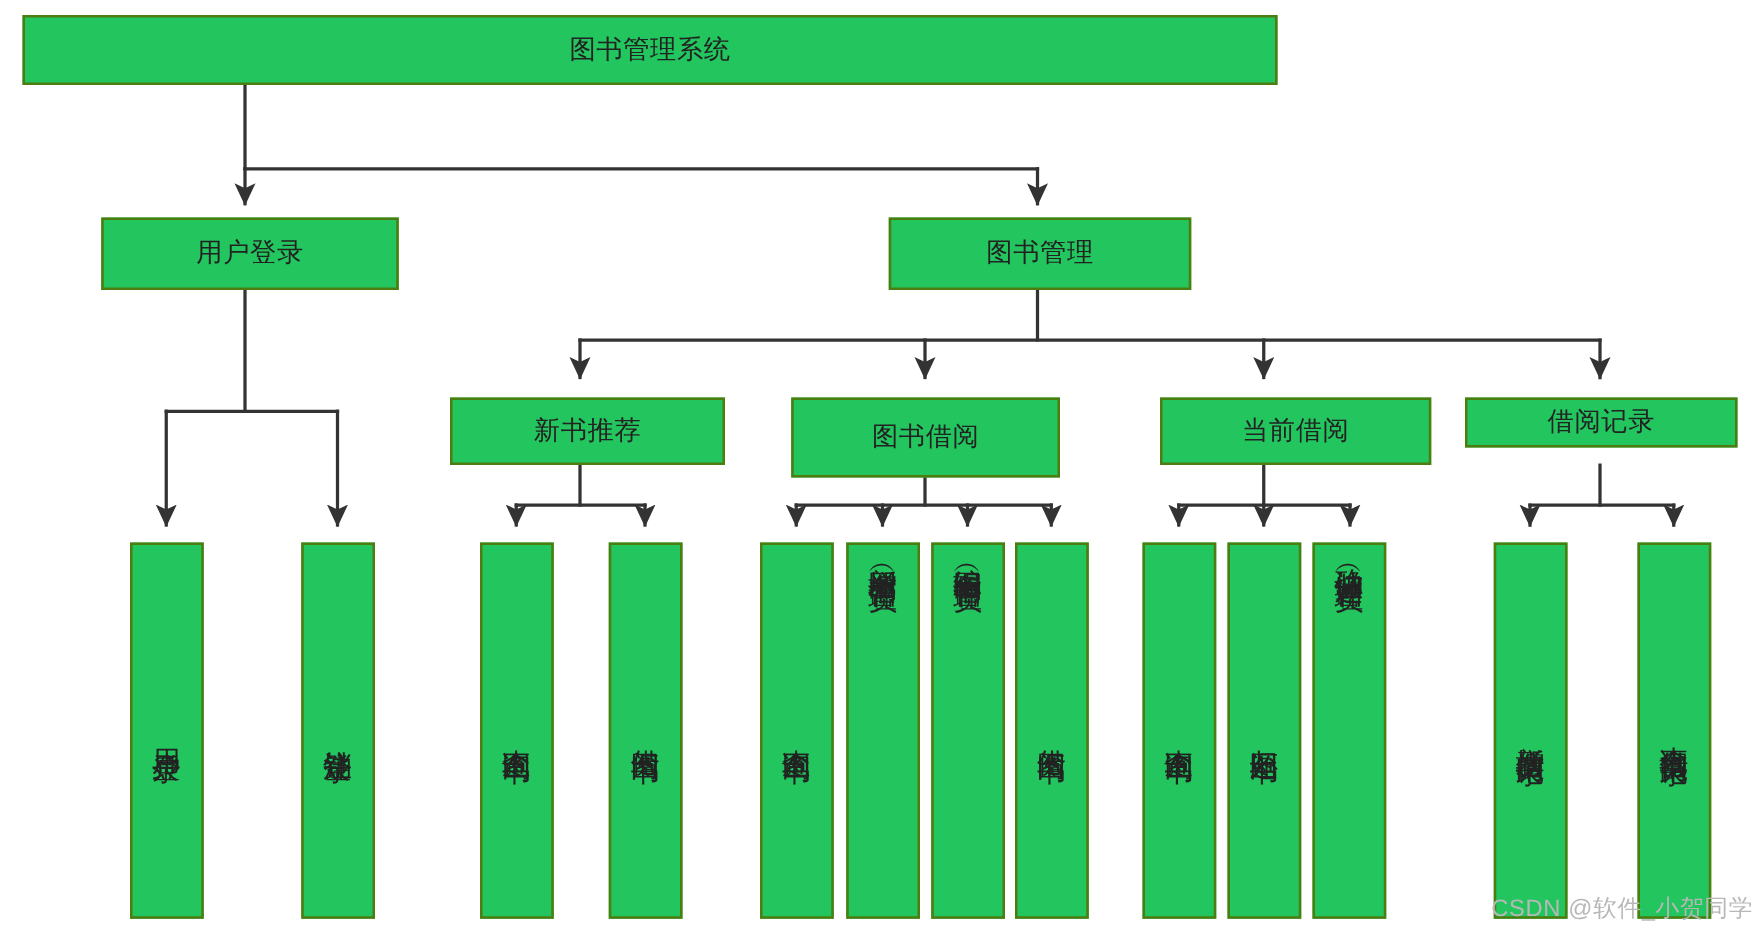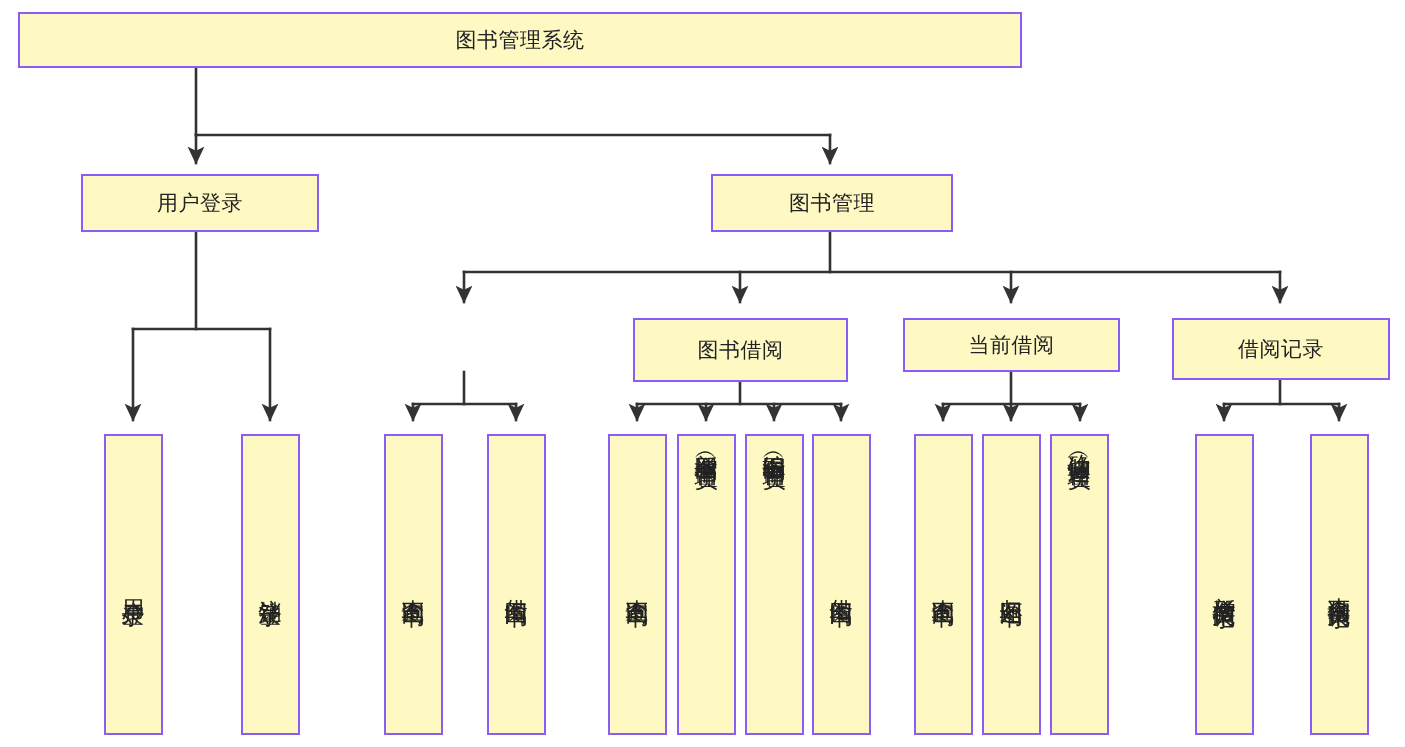"图书管理系统" .node { background: #fef9c3 -> #22c55e; border: 2px solid #8b5cf6 -> 2px solid #4d7c0f }
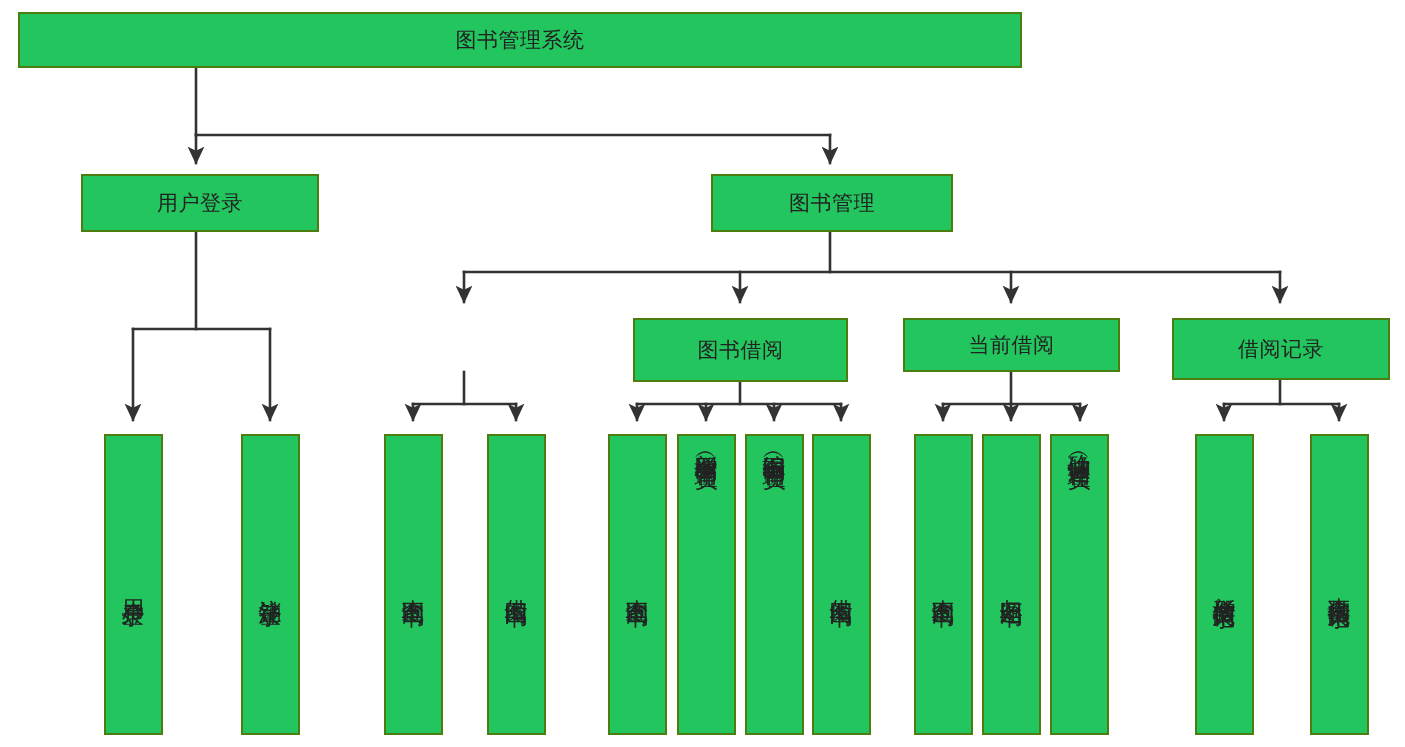"新书推荐" div.node { html: none -> <div> <span>新书推荐</span> </div> }
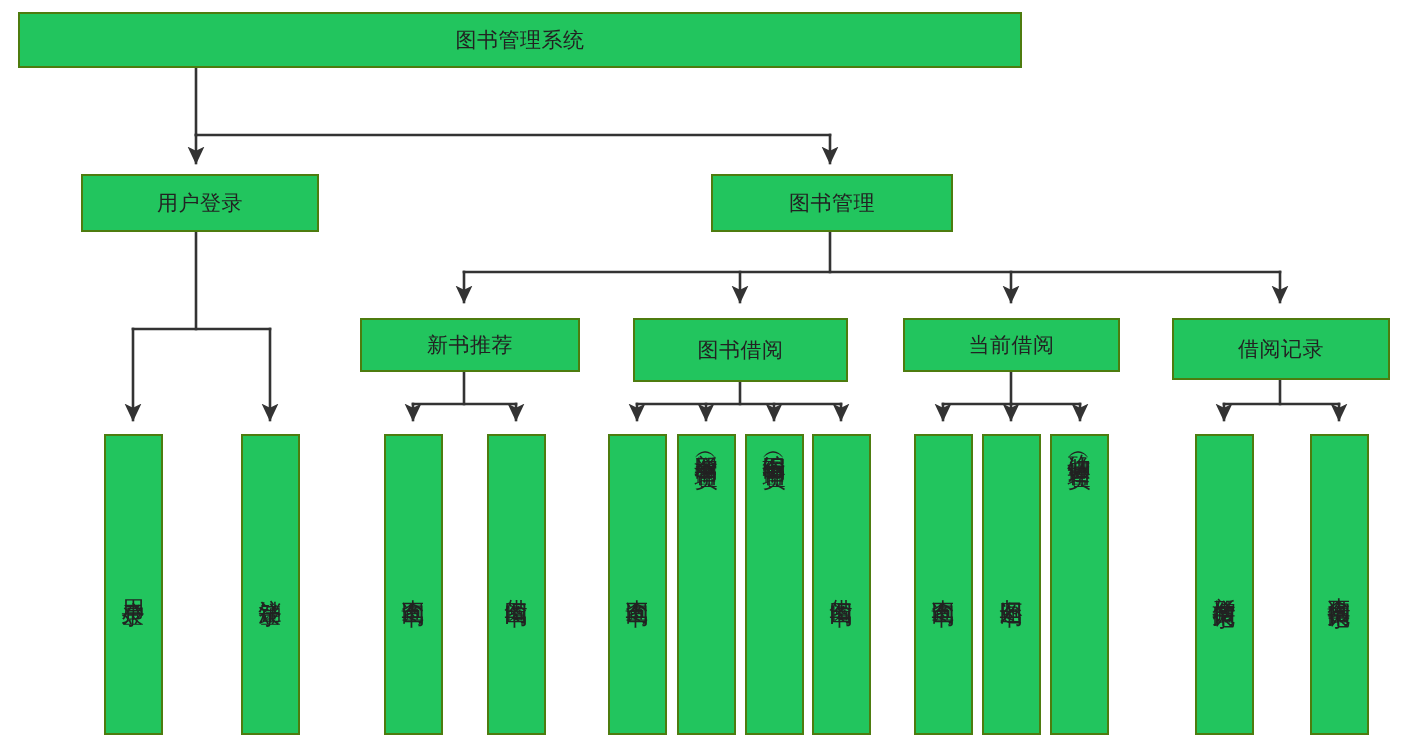"当前借阅" div.node { left: 903px -> 928px }
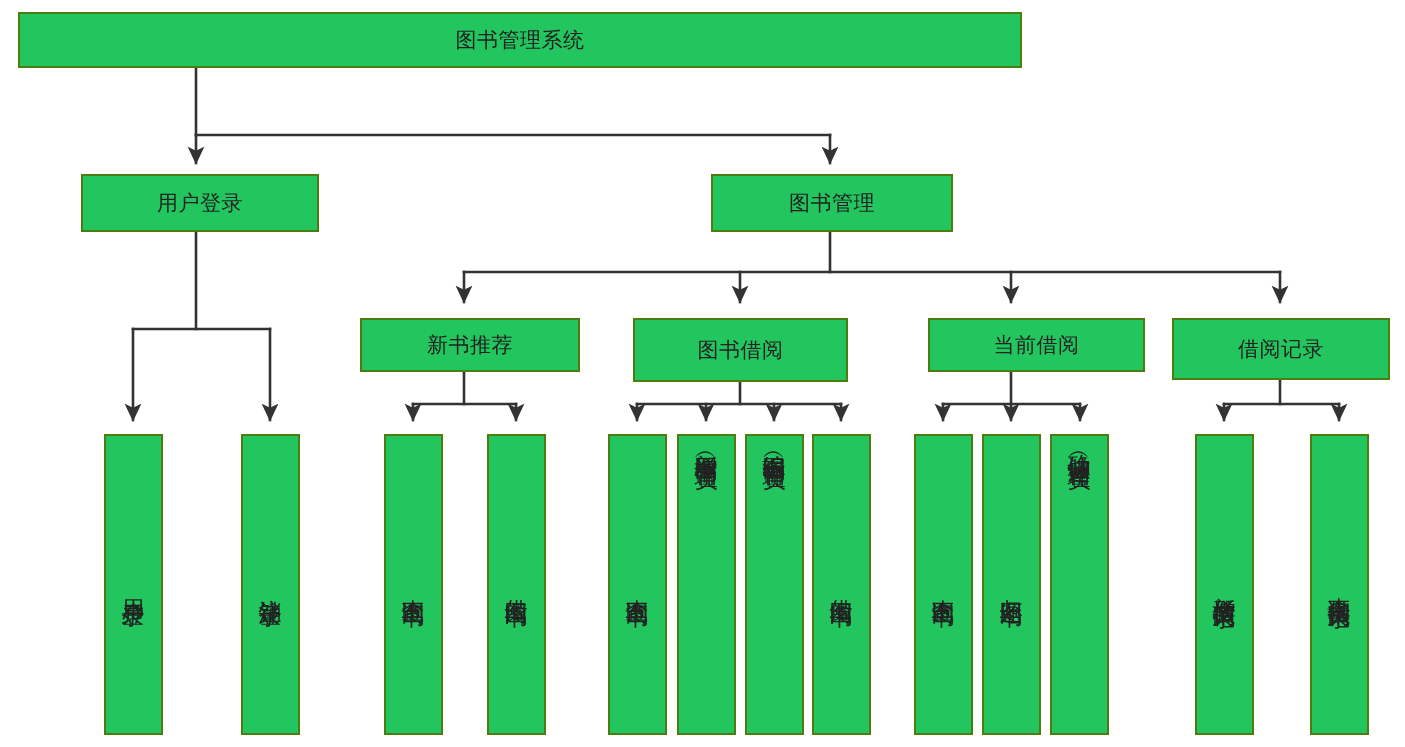"借阅记录" div.node { height: 62px -> 40px }
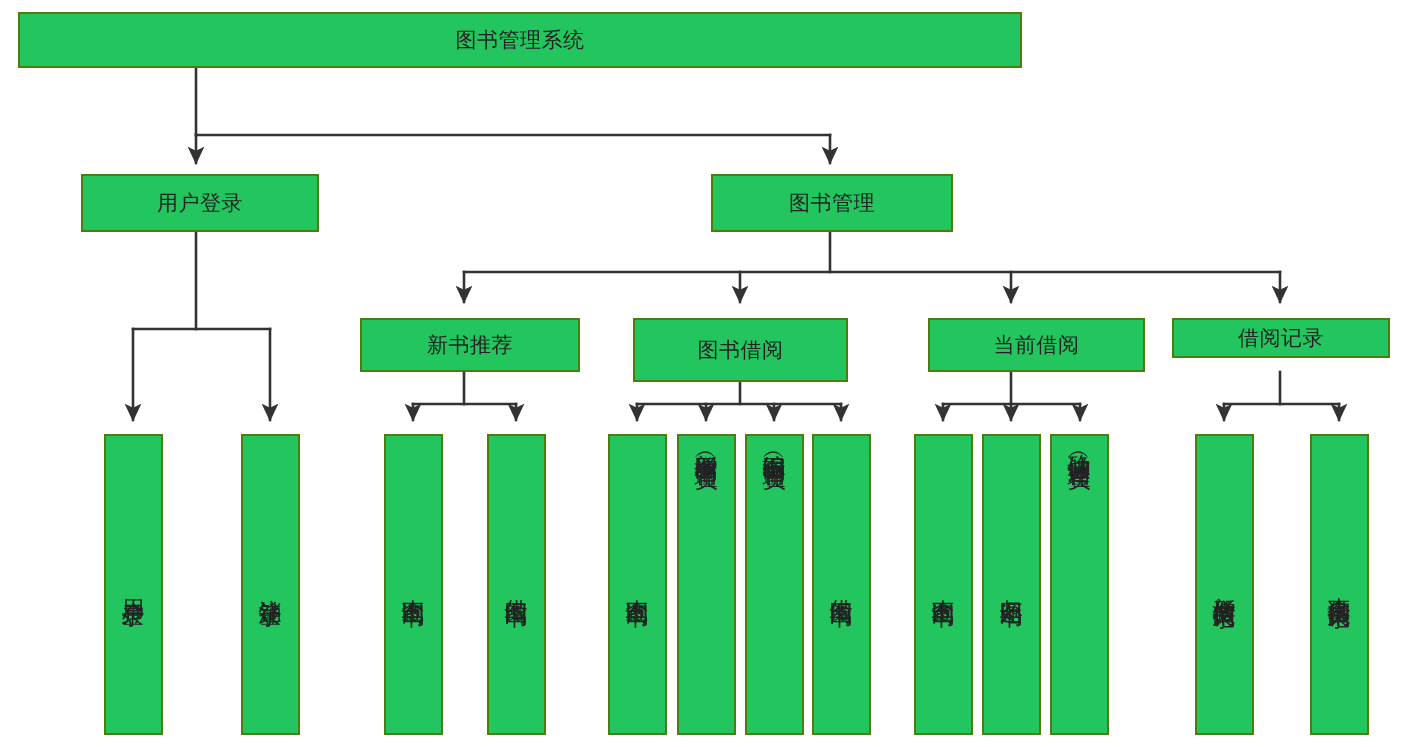"CSDN @软件_小贺同学" div.watermark { html: none -> <div>CSDN @软件_小贺同学</div> }
